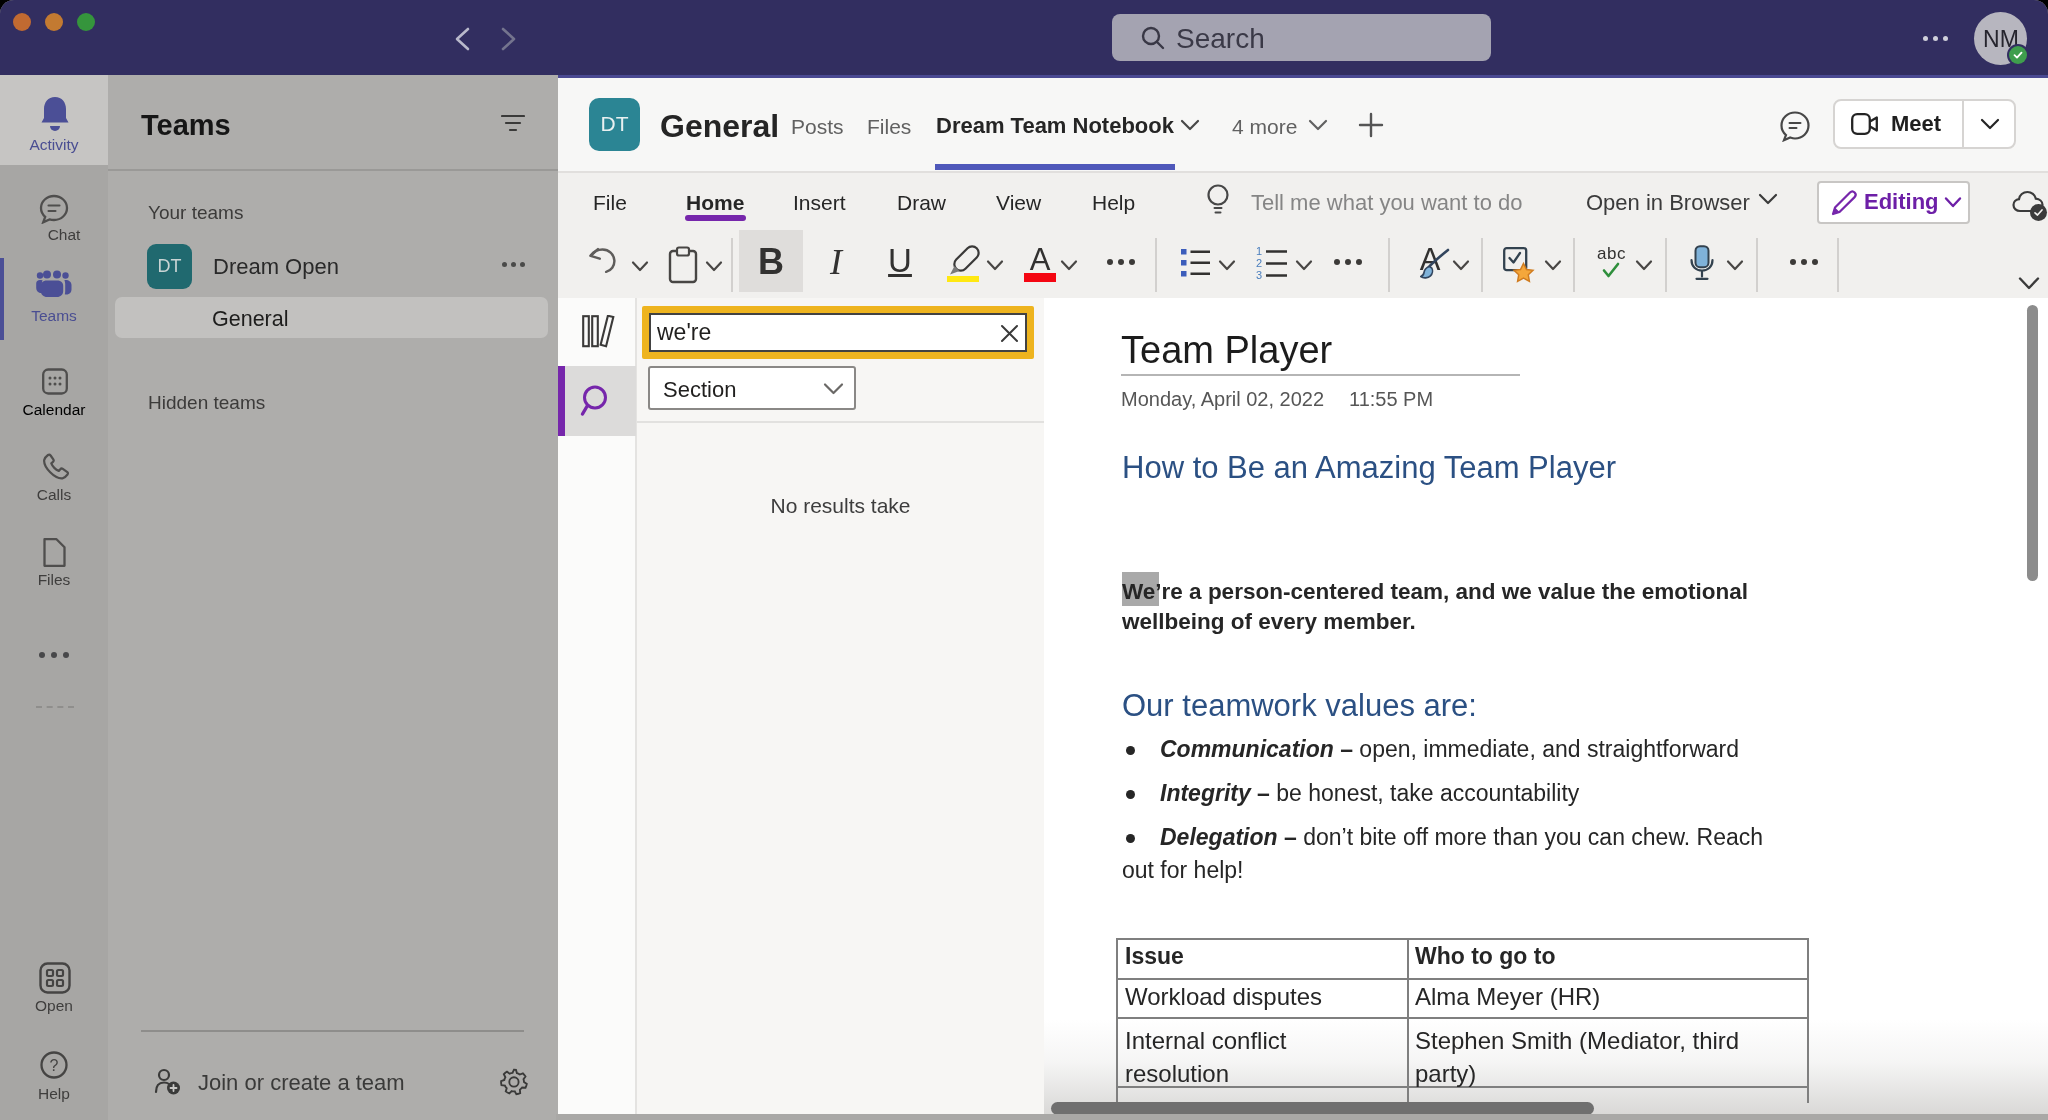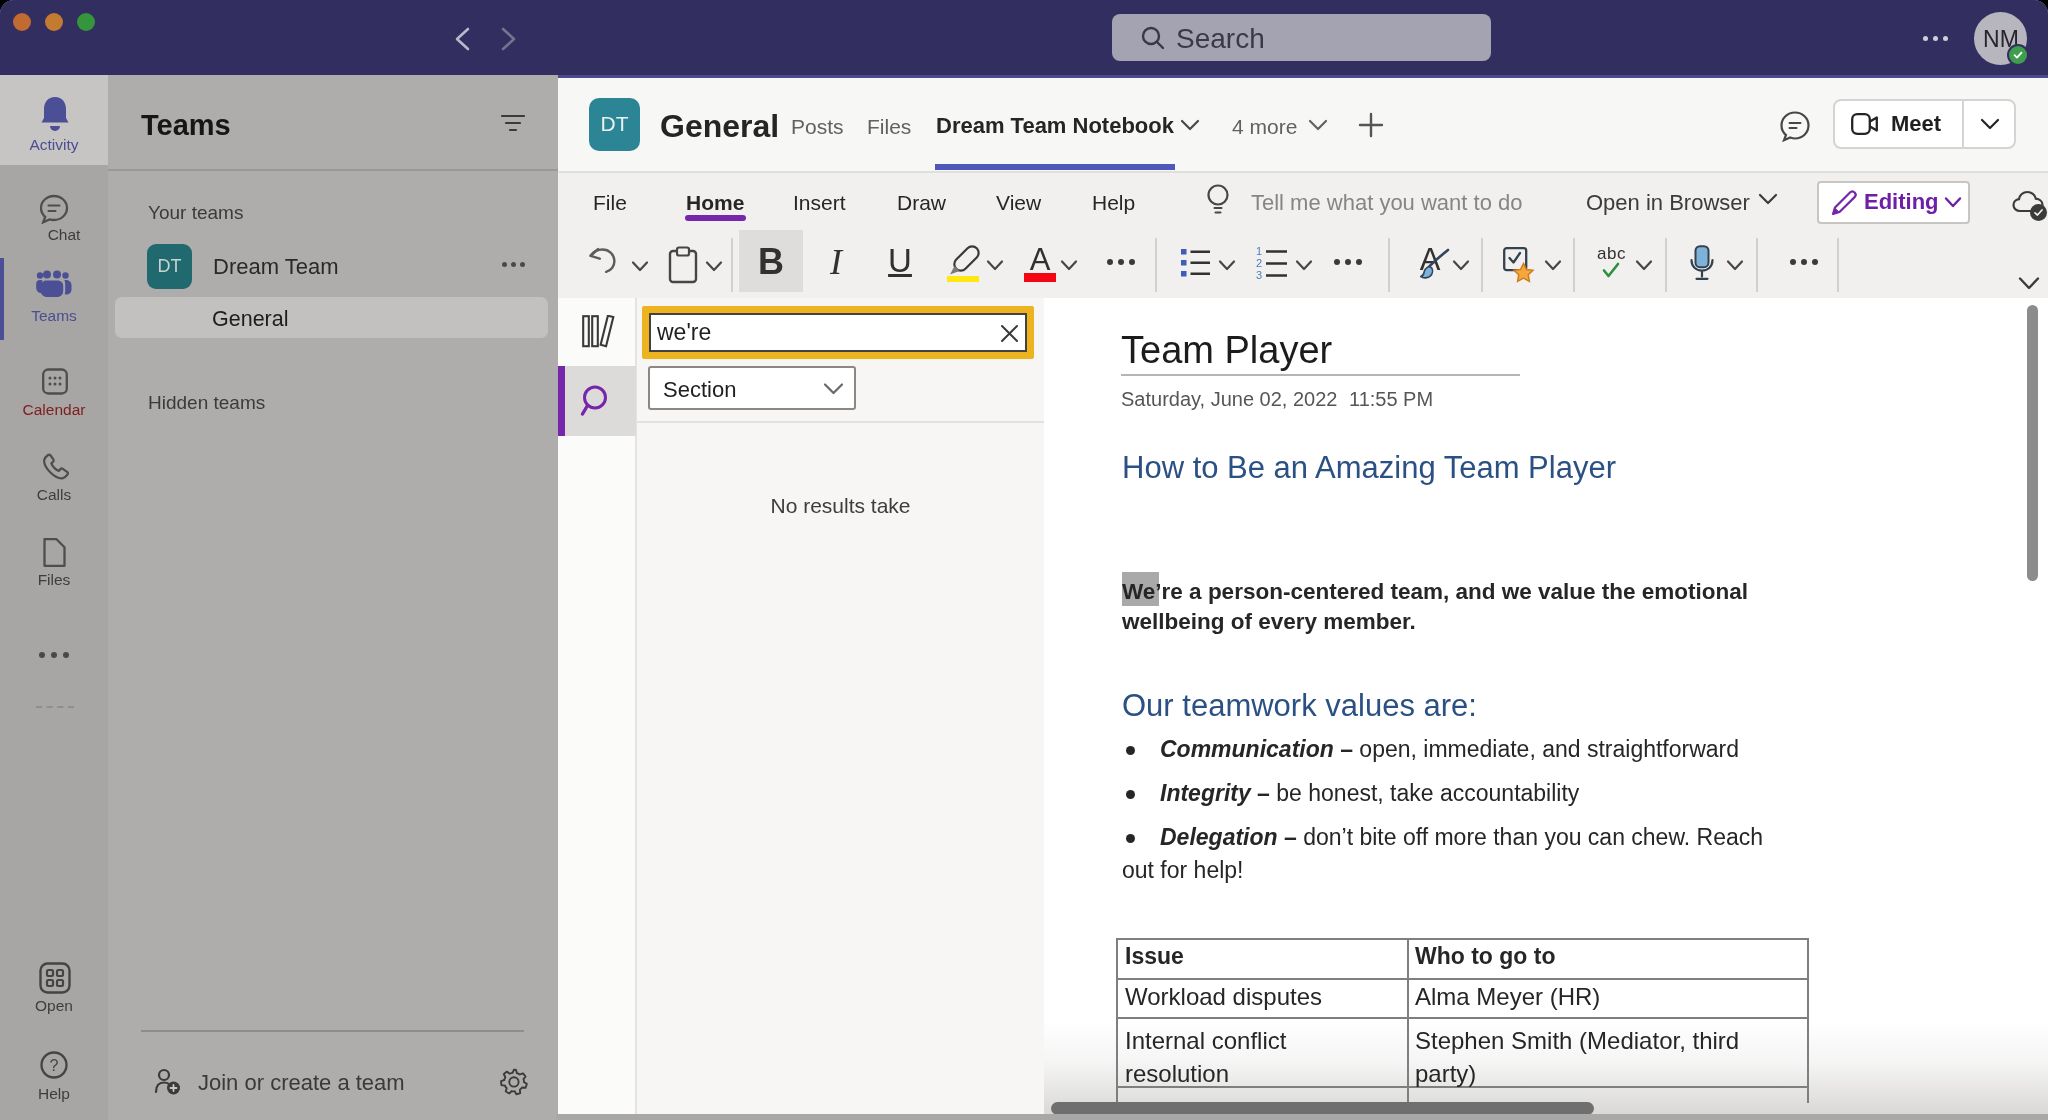"Dream Team" div.abs { text: Team -> Open }
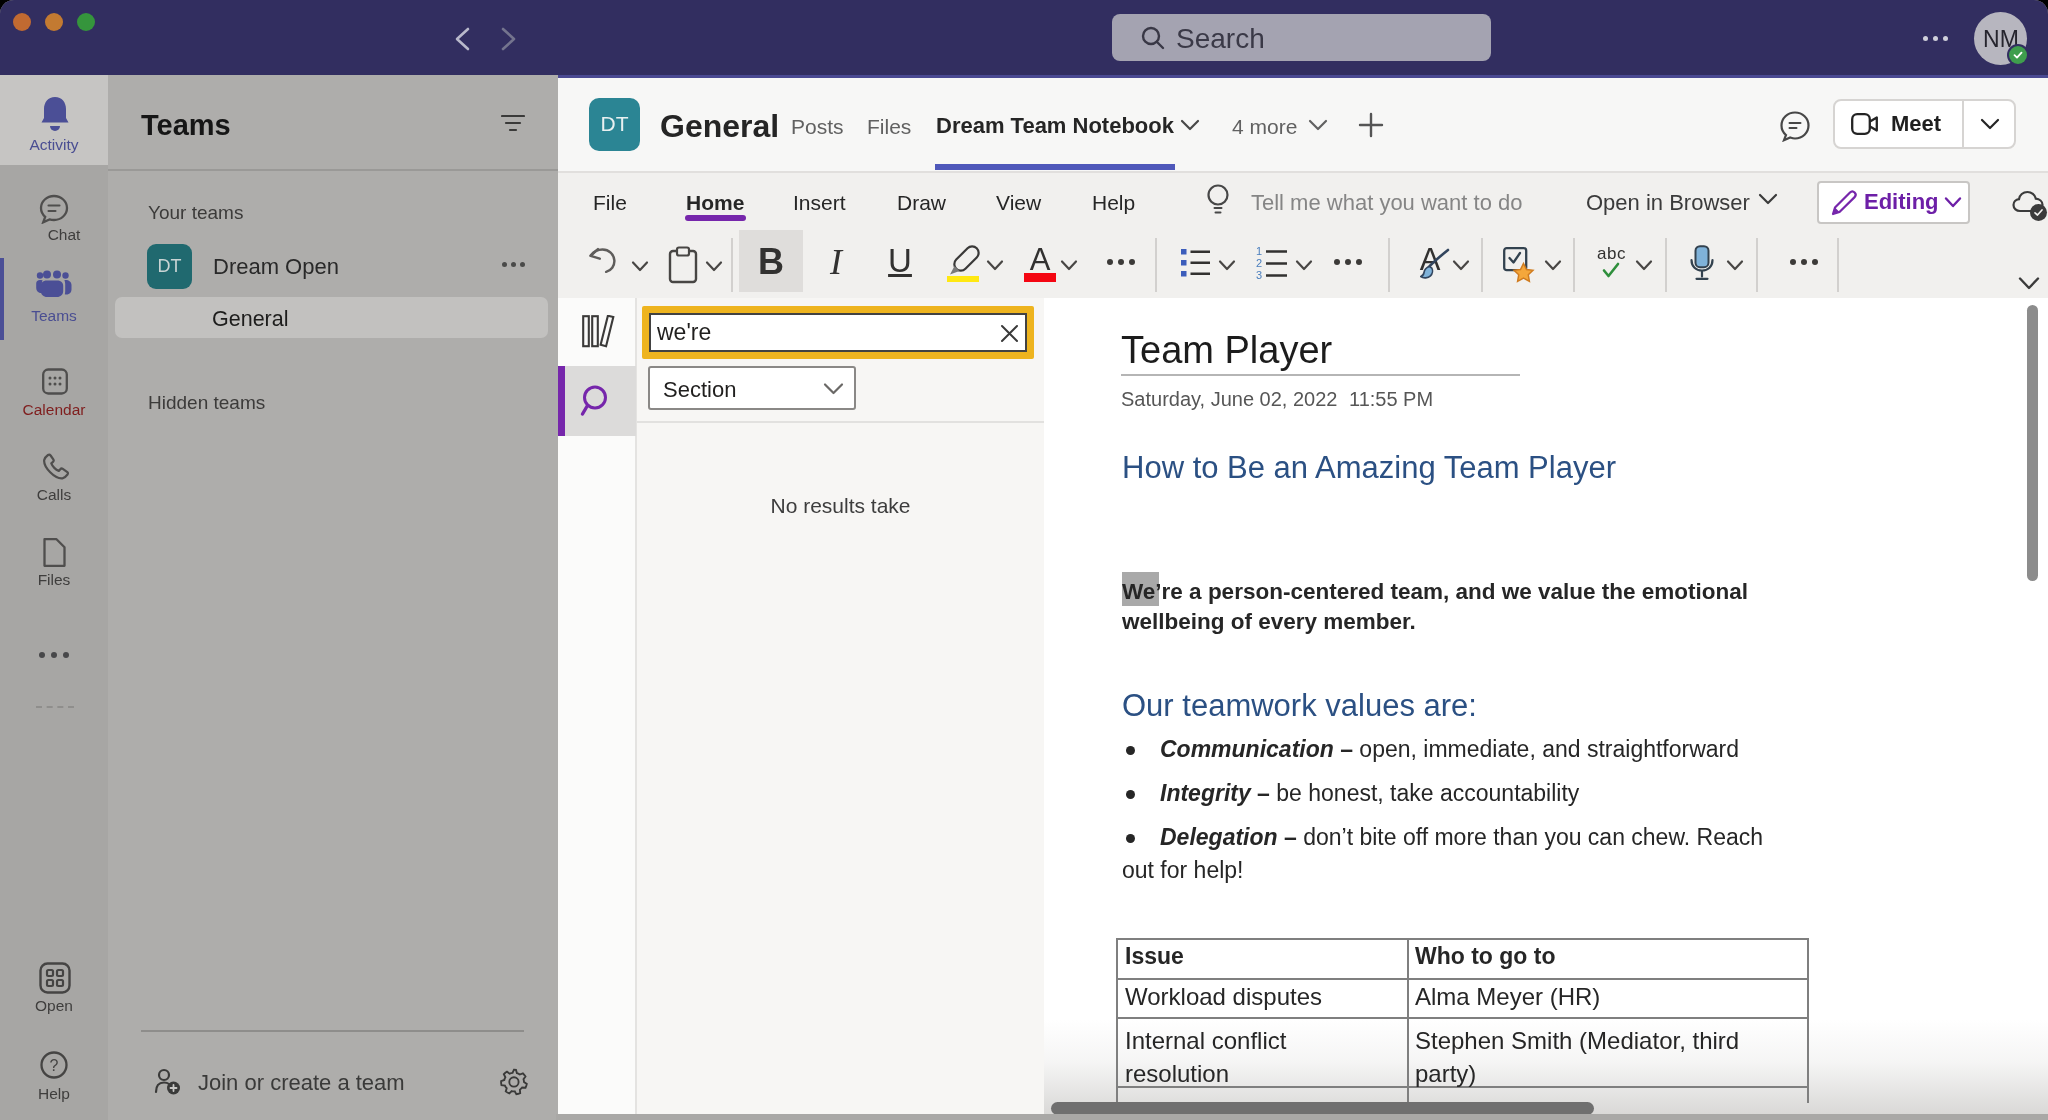"Calendar" div.abs { color: #7f1d1d -> #000000 }
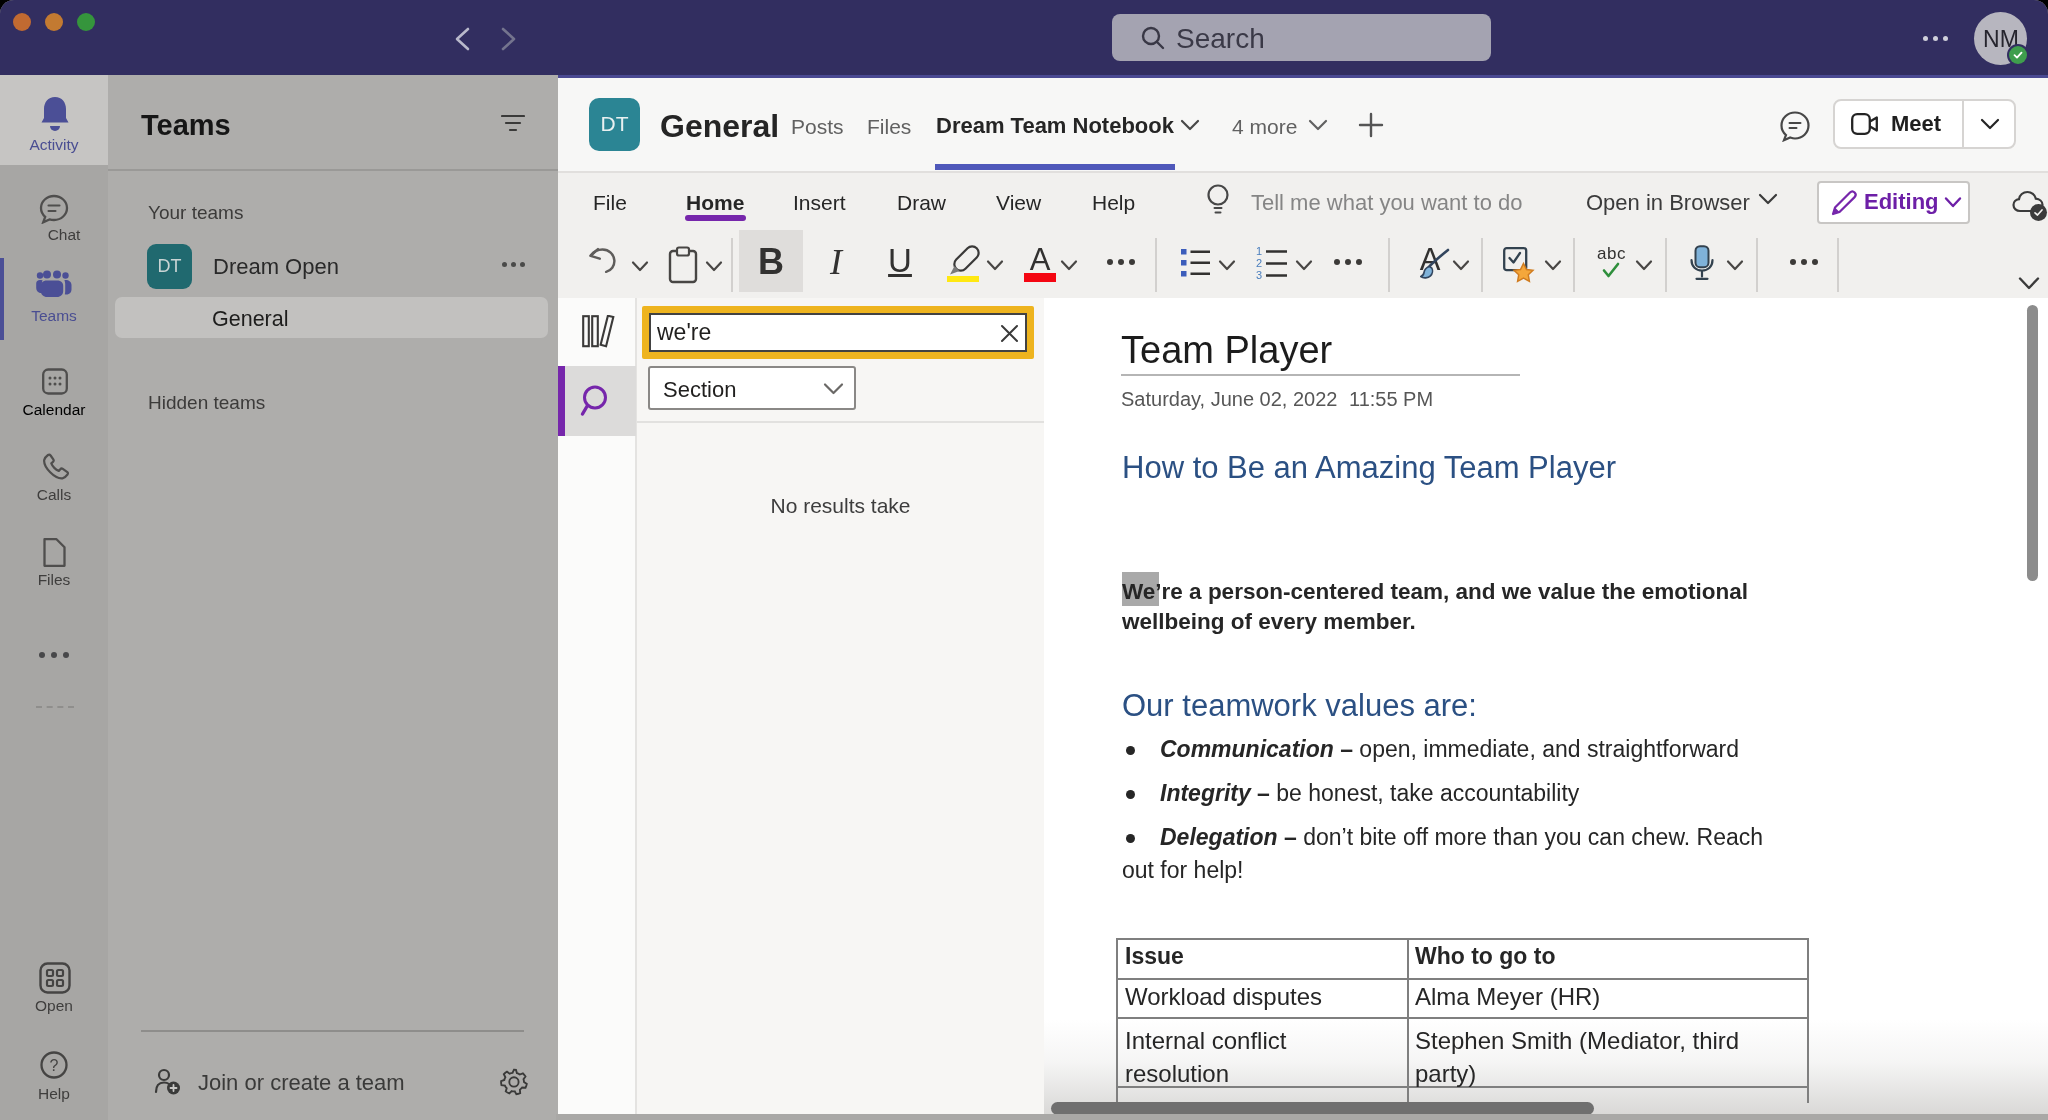"Saturday, June 02, 2022" div.abs { text: Saturday, June -> Monday, April }
